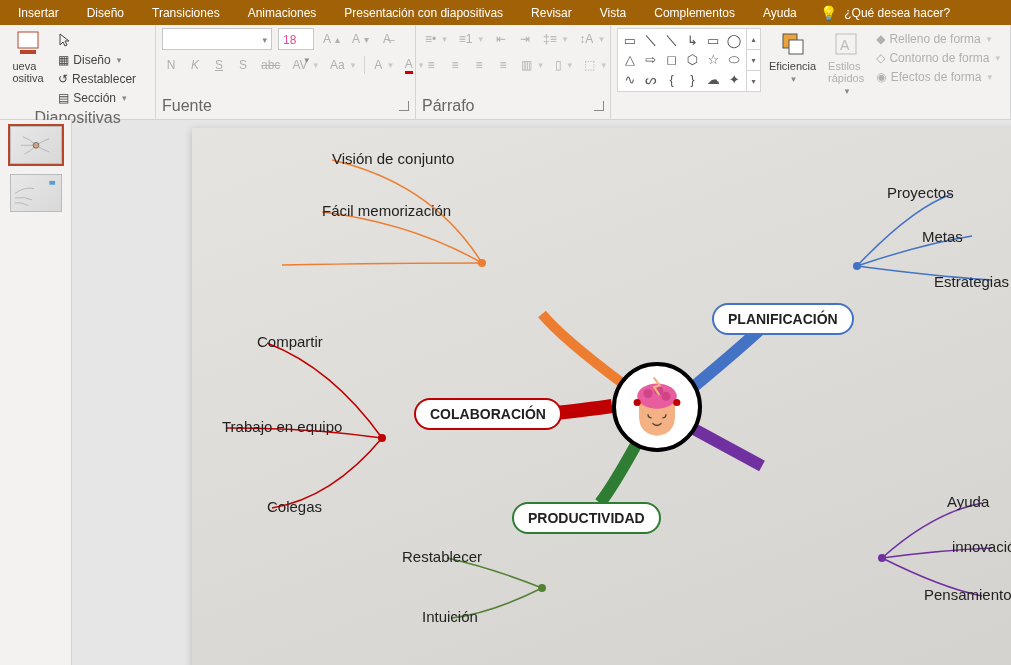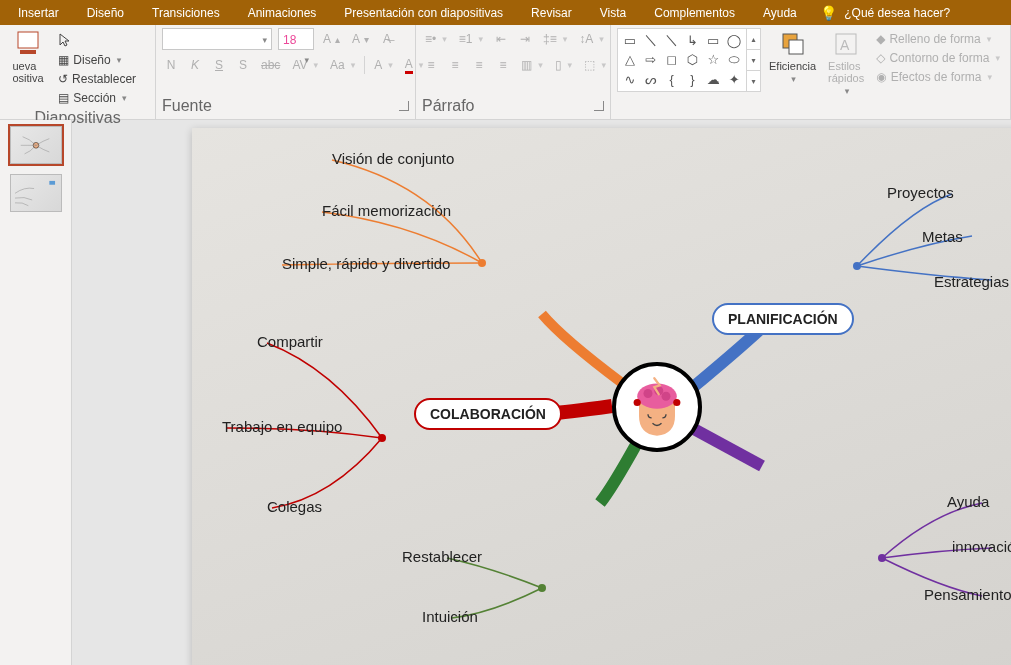"Simple, rápido y divertido" div.leaf { html: <div>Simple, rápido y divertido</div> -> none }
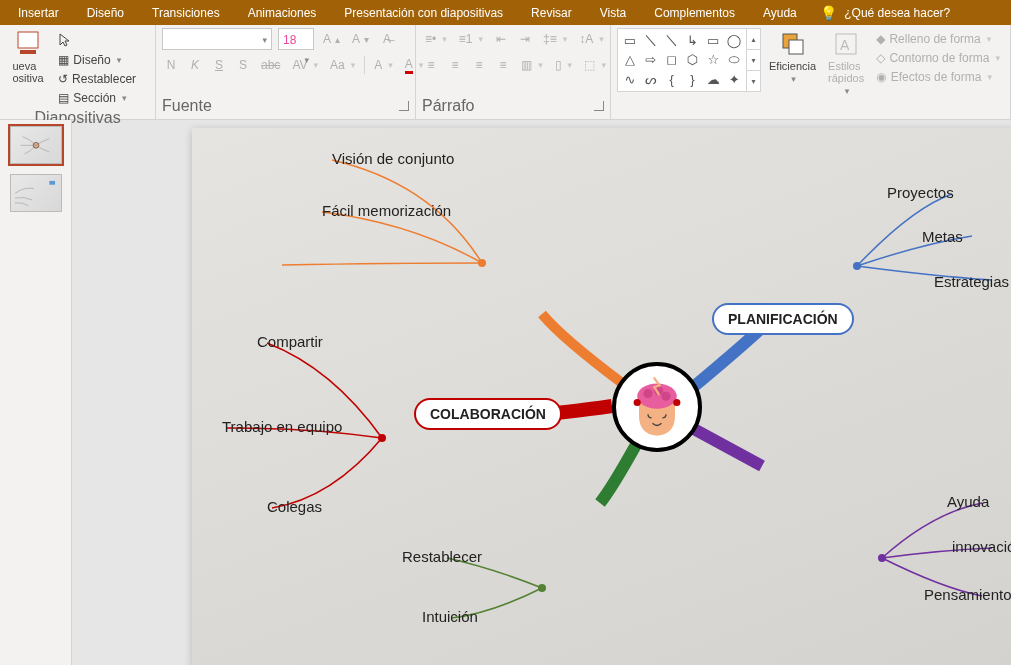"PRODUCTIVIDAD" div.node { html: none -> <div>PRODUCTIVIDAD</div> }
